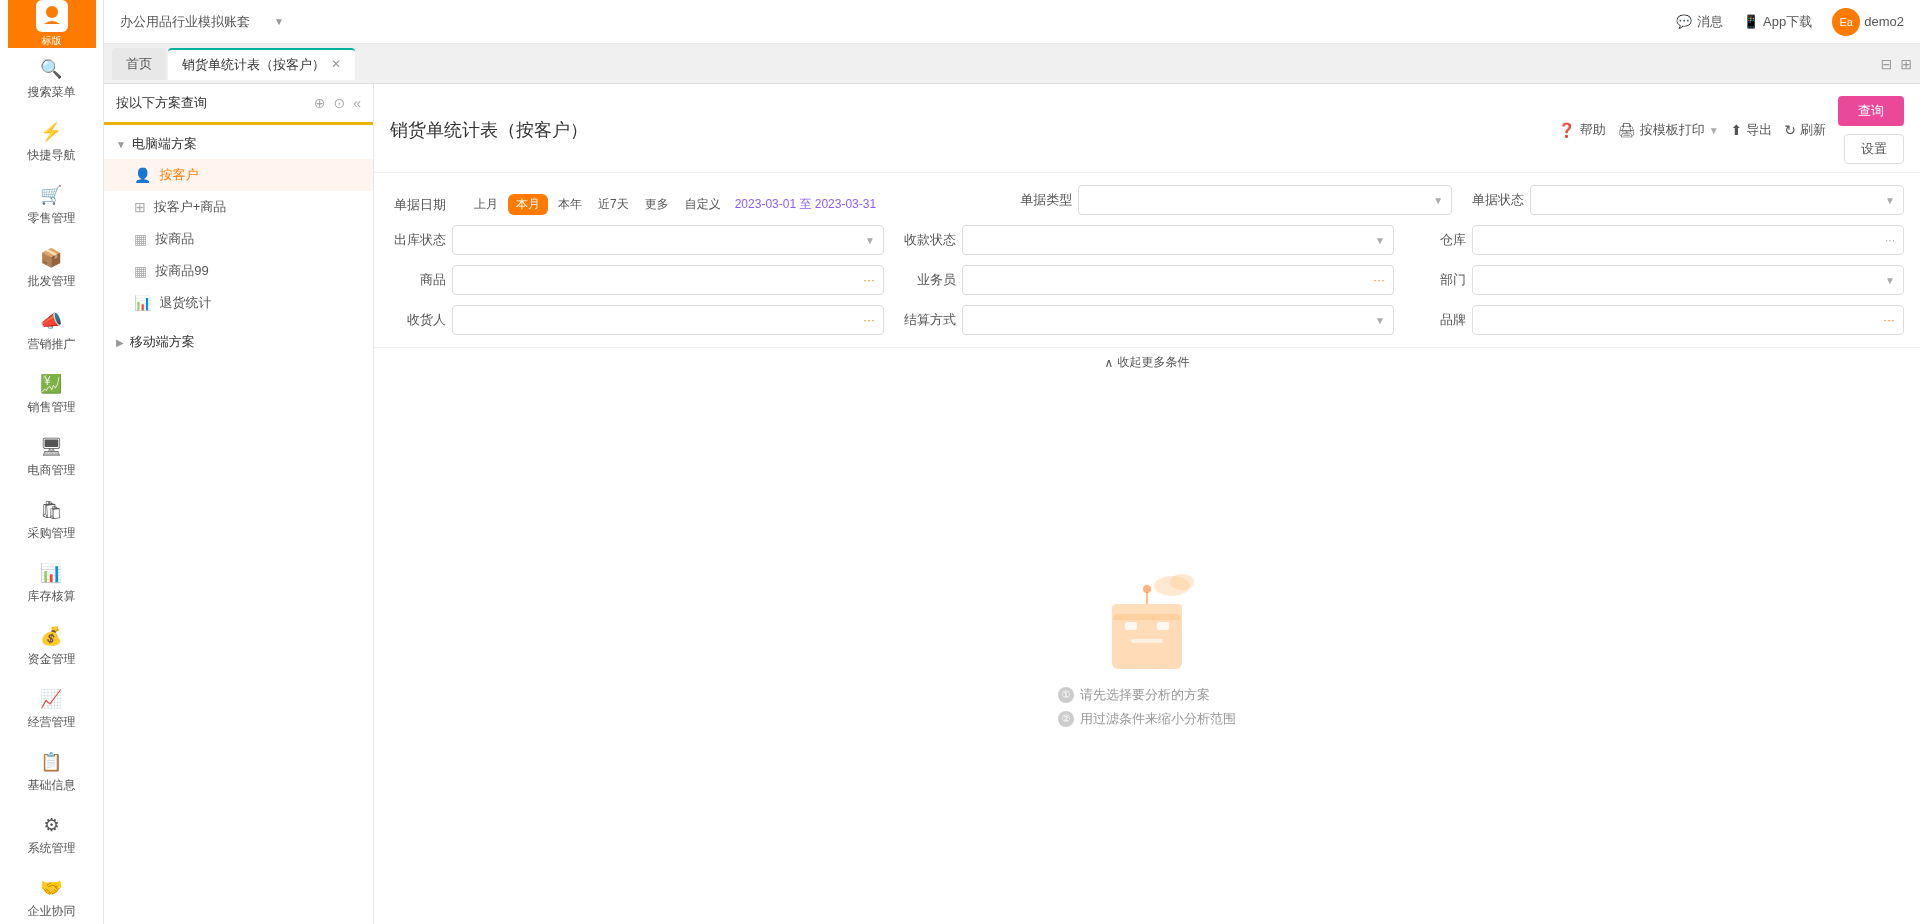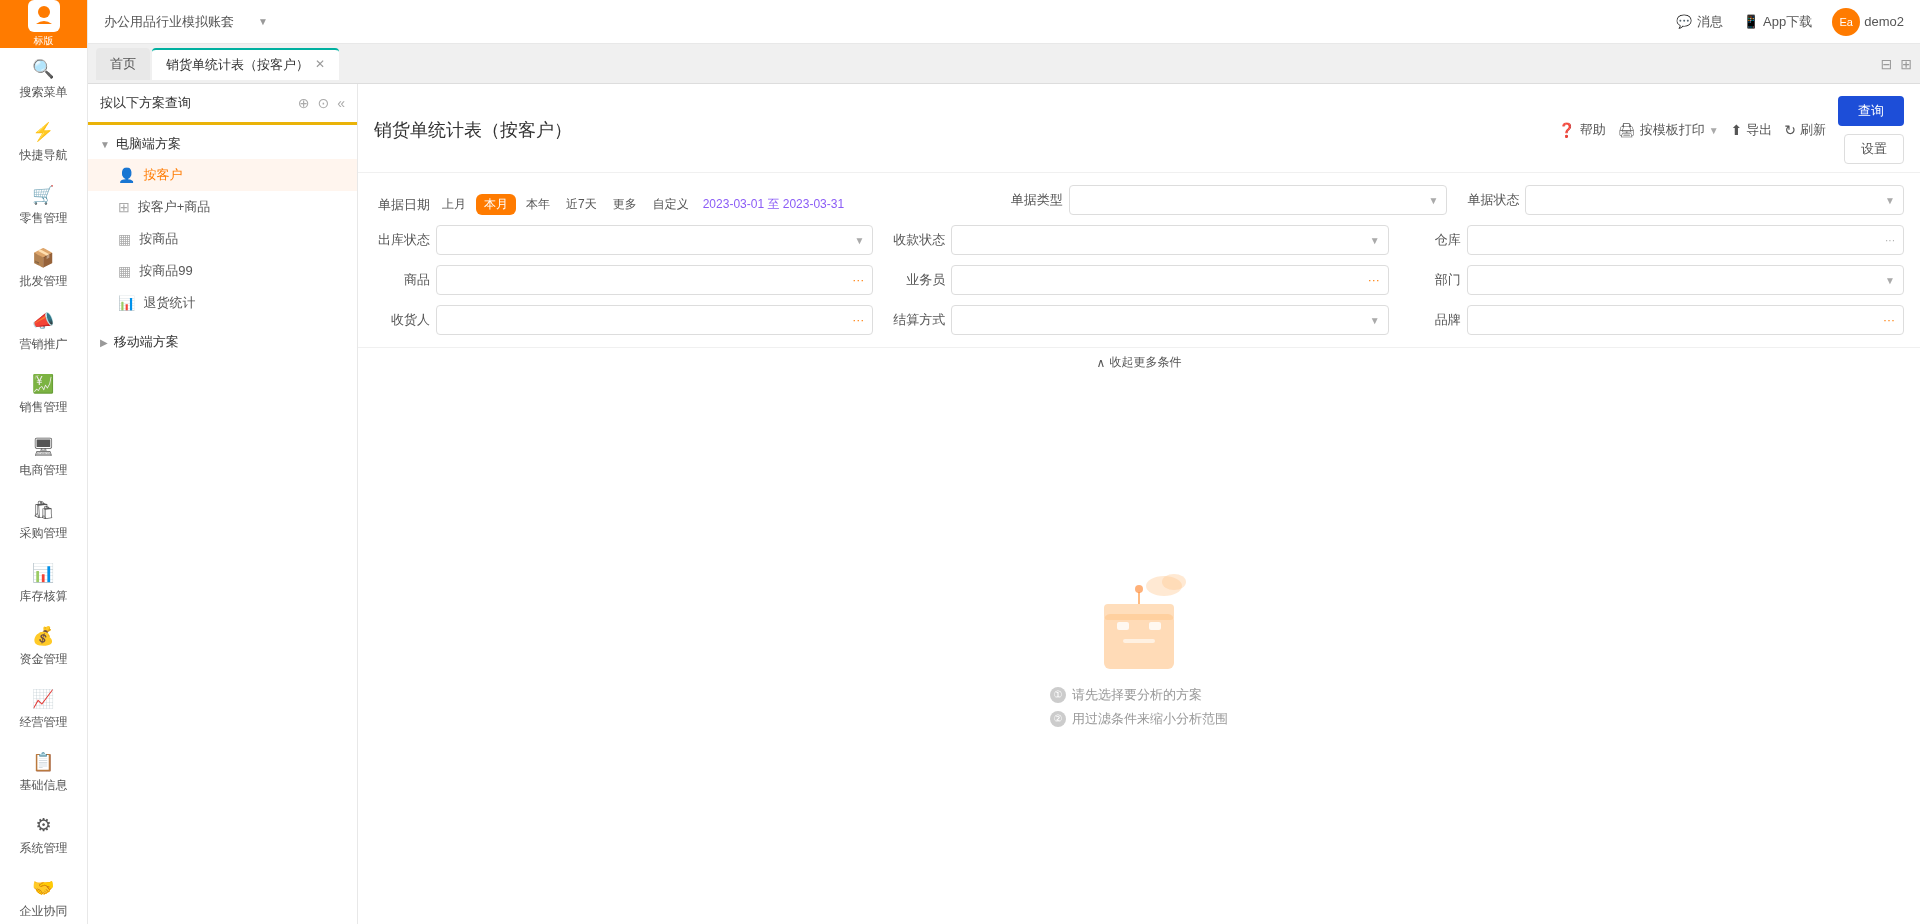"标版" .sidebar { width: 88px -> 104px }
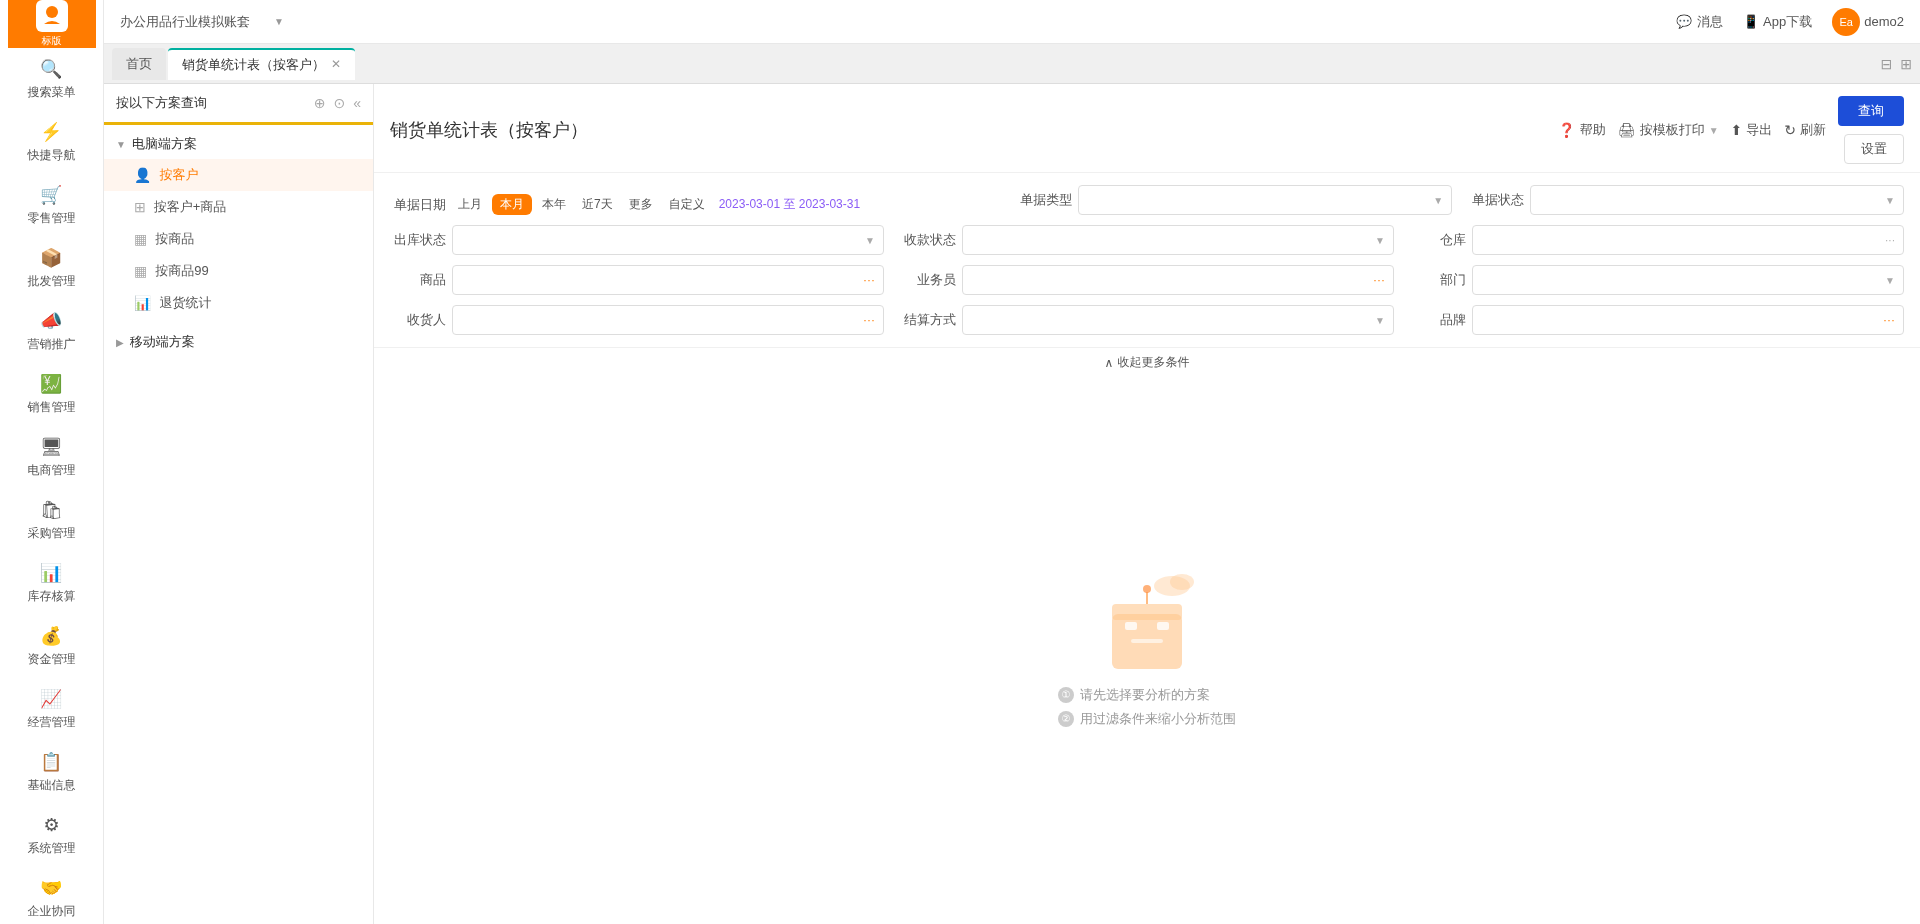"查询" .btn-query { background: #1d4ed8 -> #ec4899 }
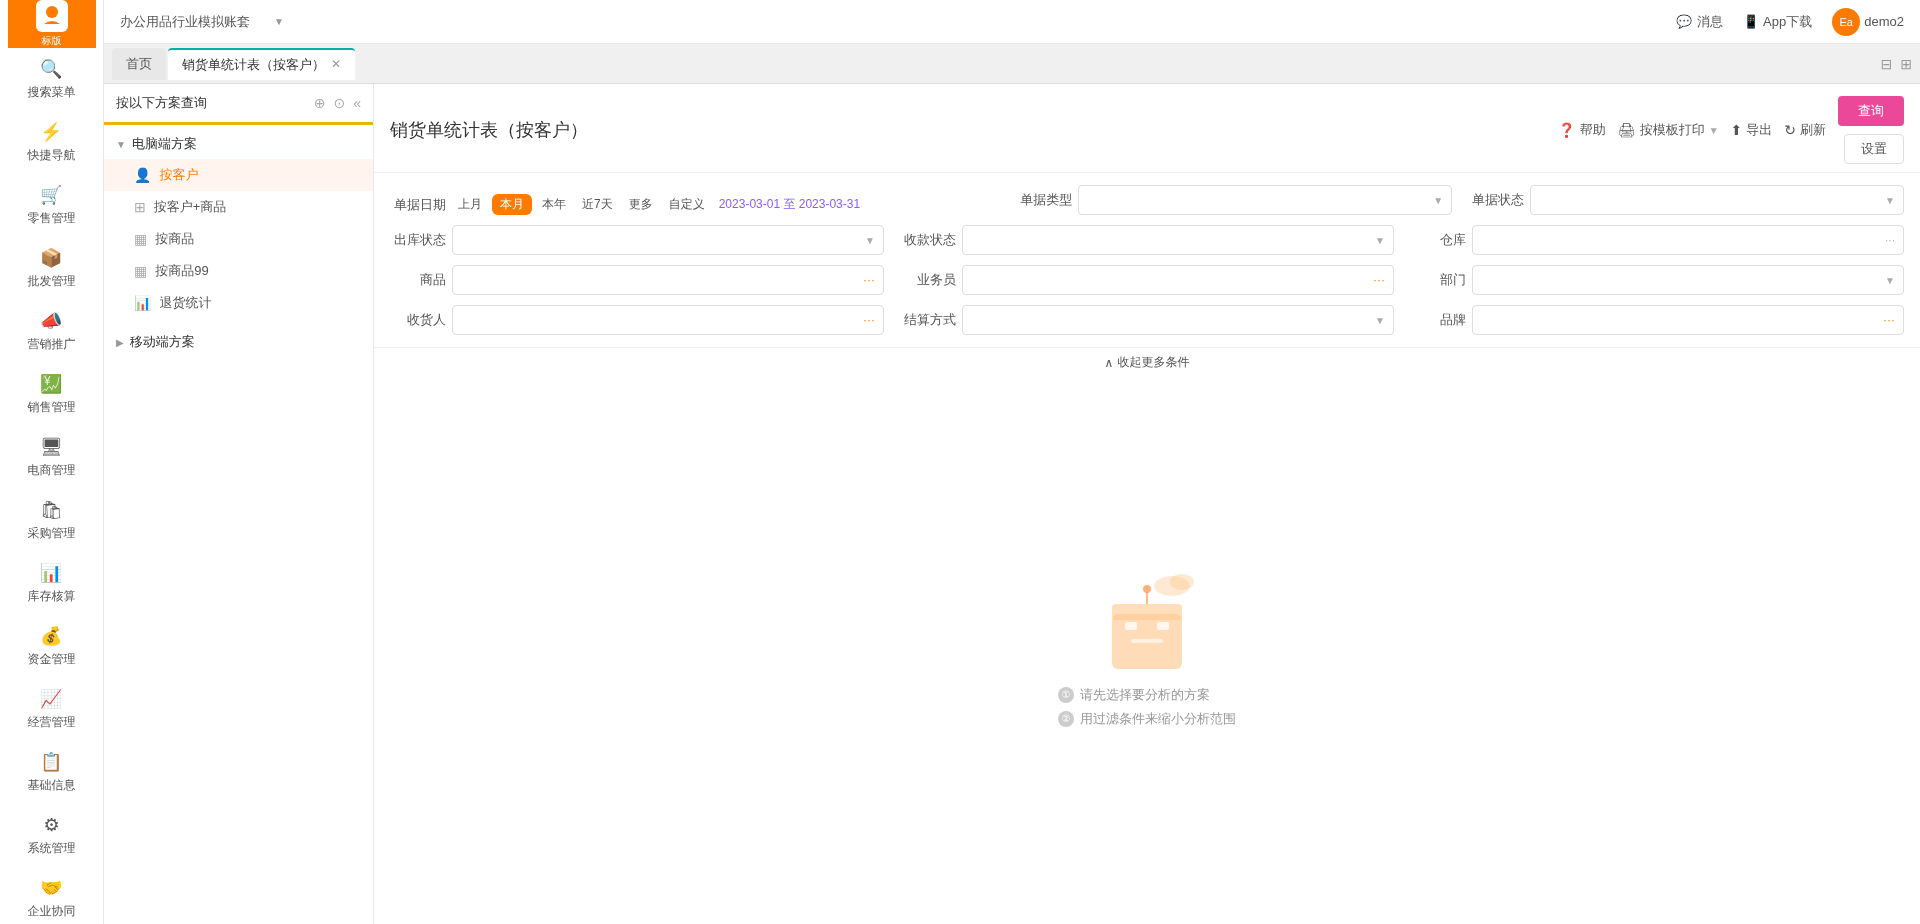"上月" .date-shortcuts { margin-left: none -> 16px }
